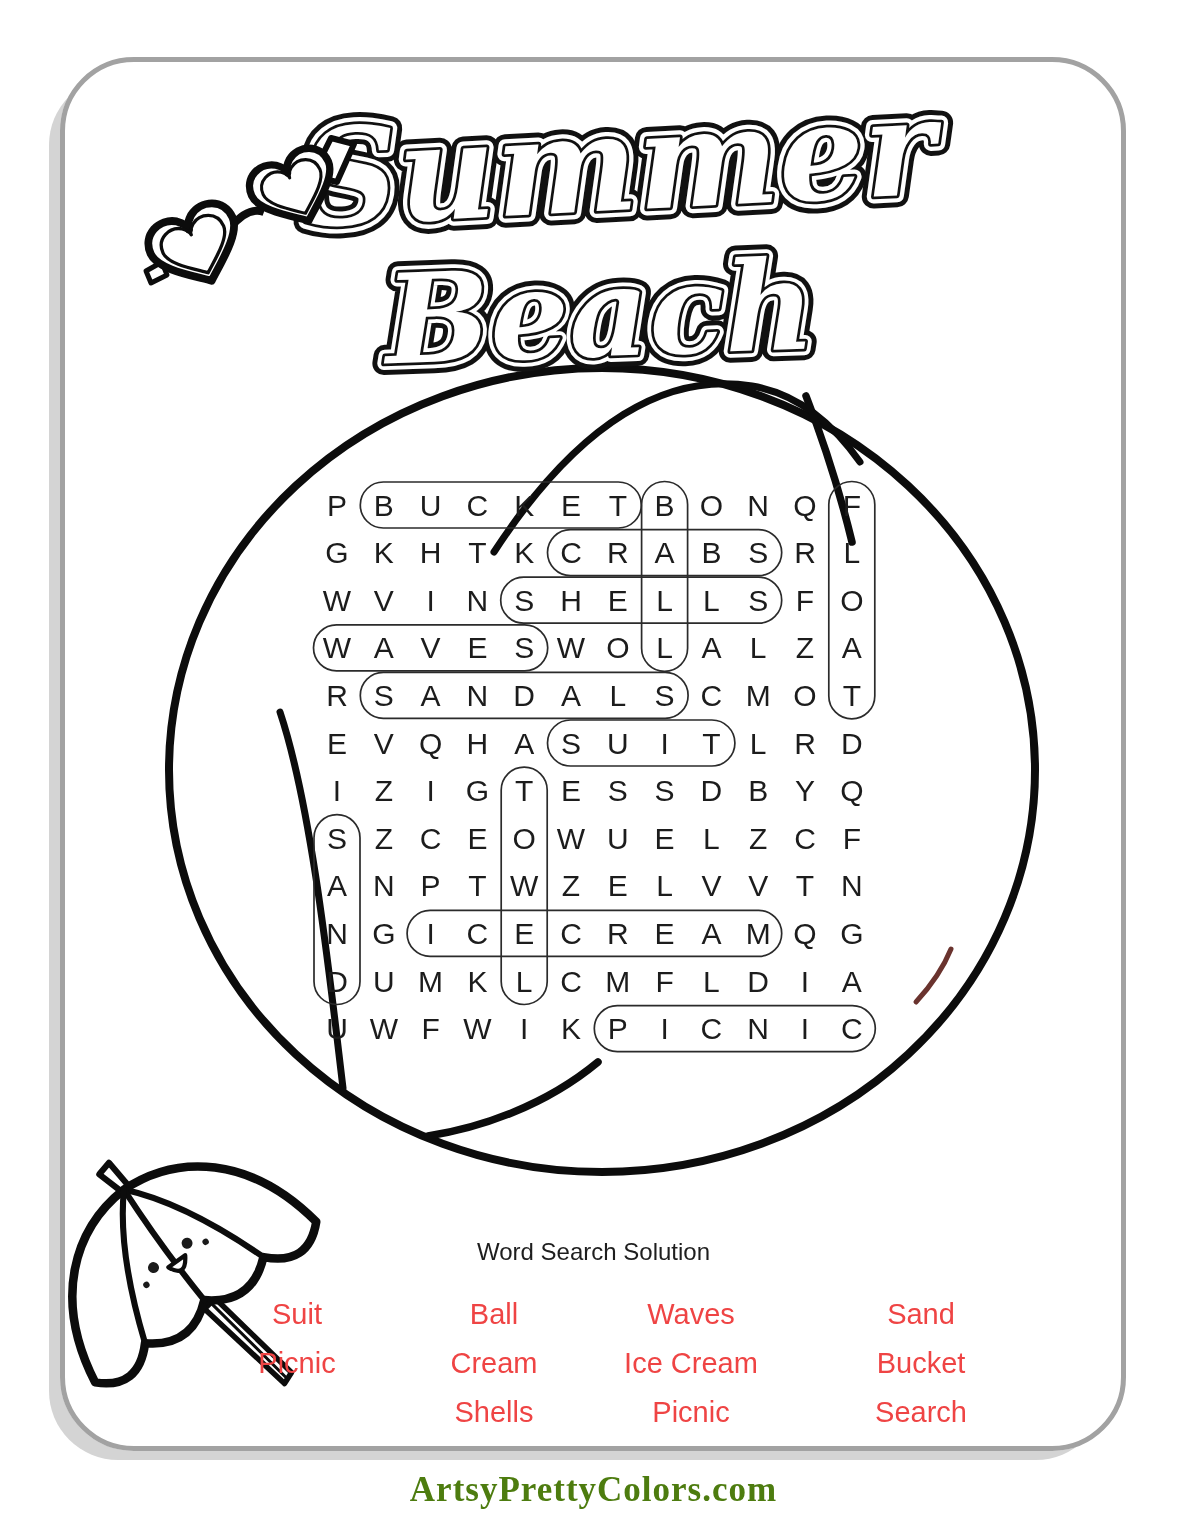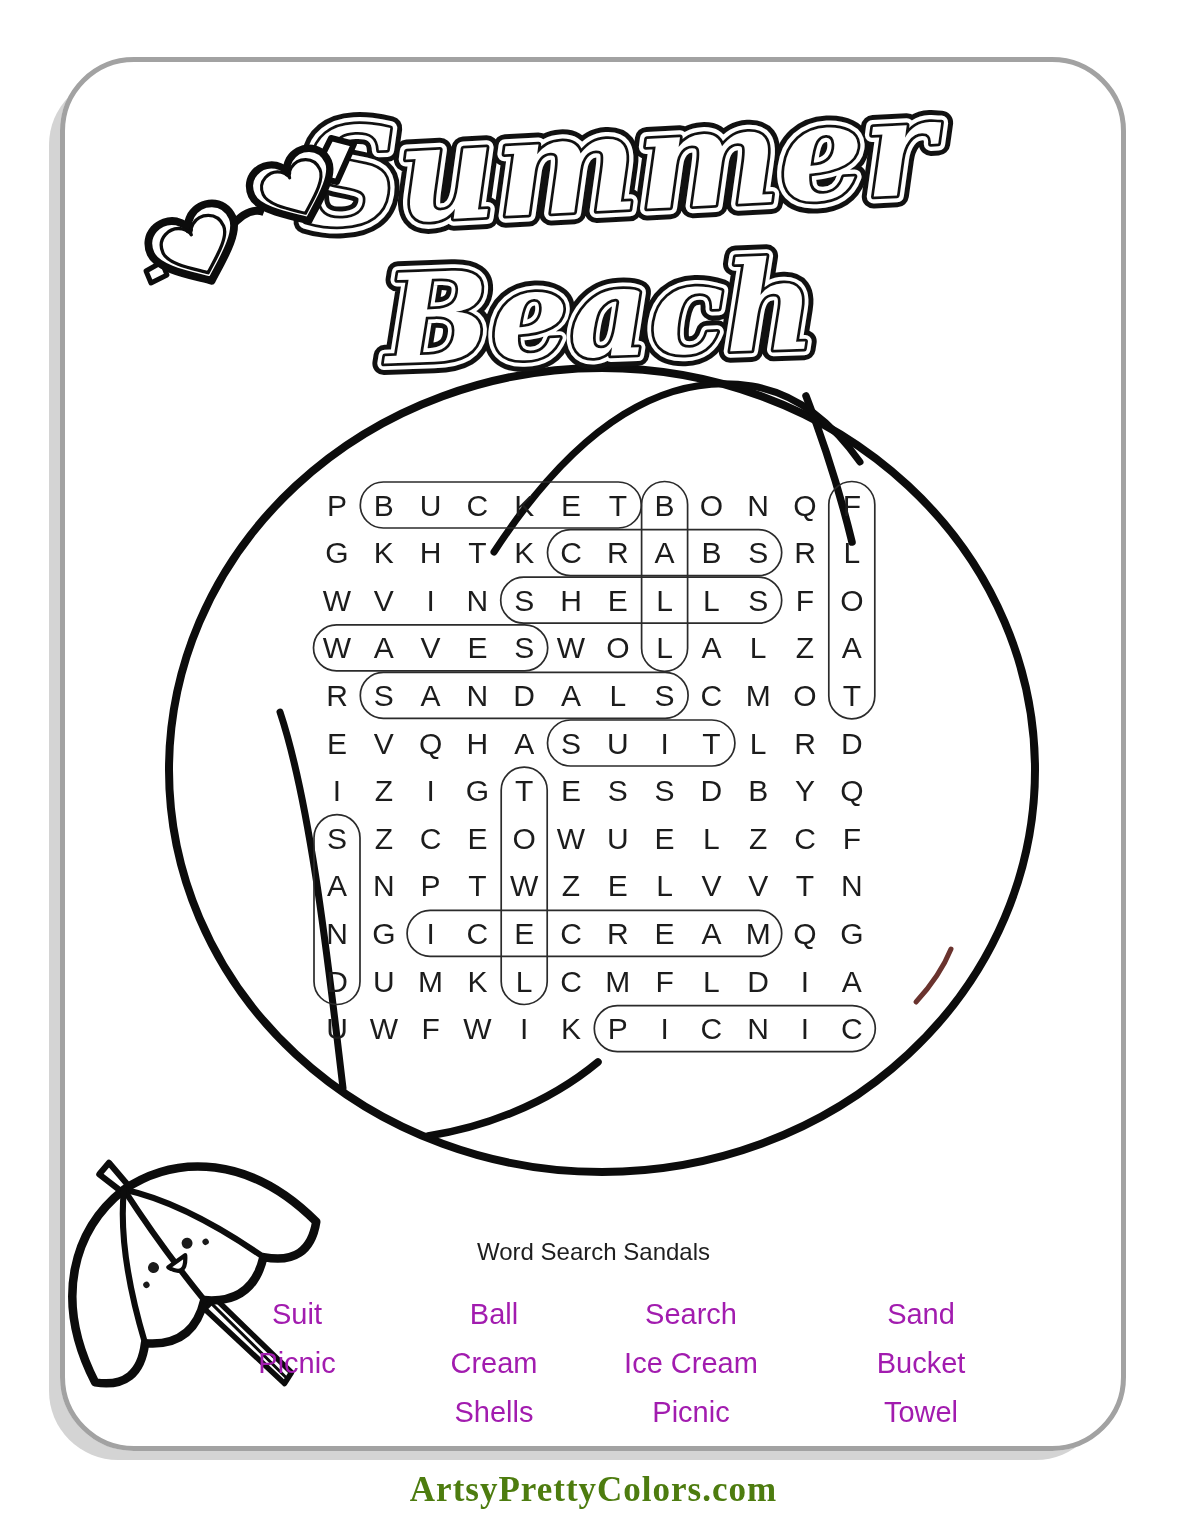"Word Search Sandals" div.solution-head { text: Sandals -> Solution }
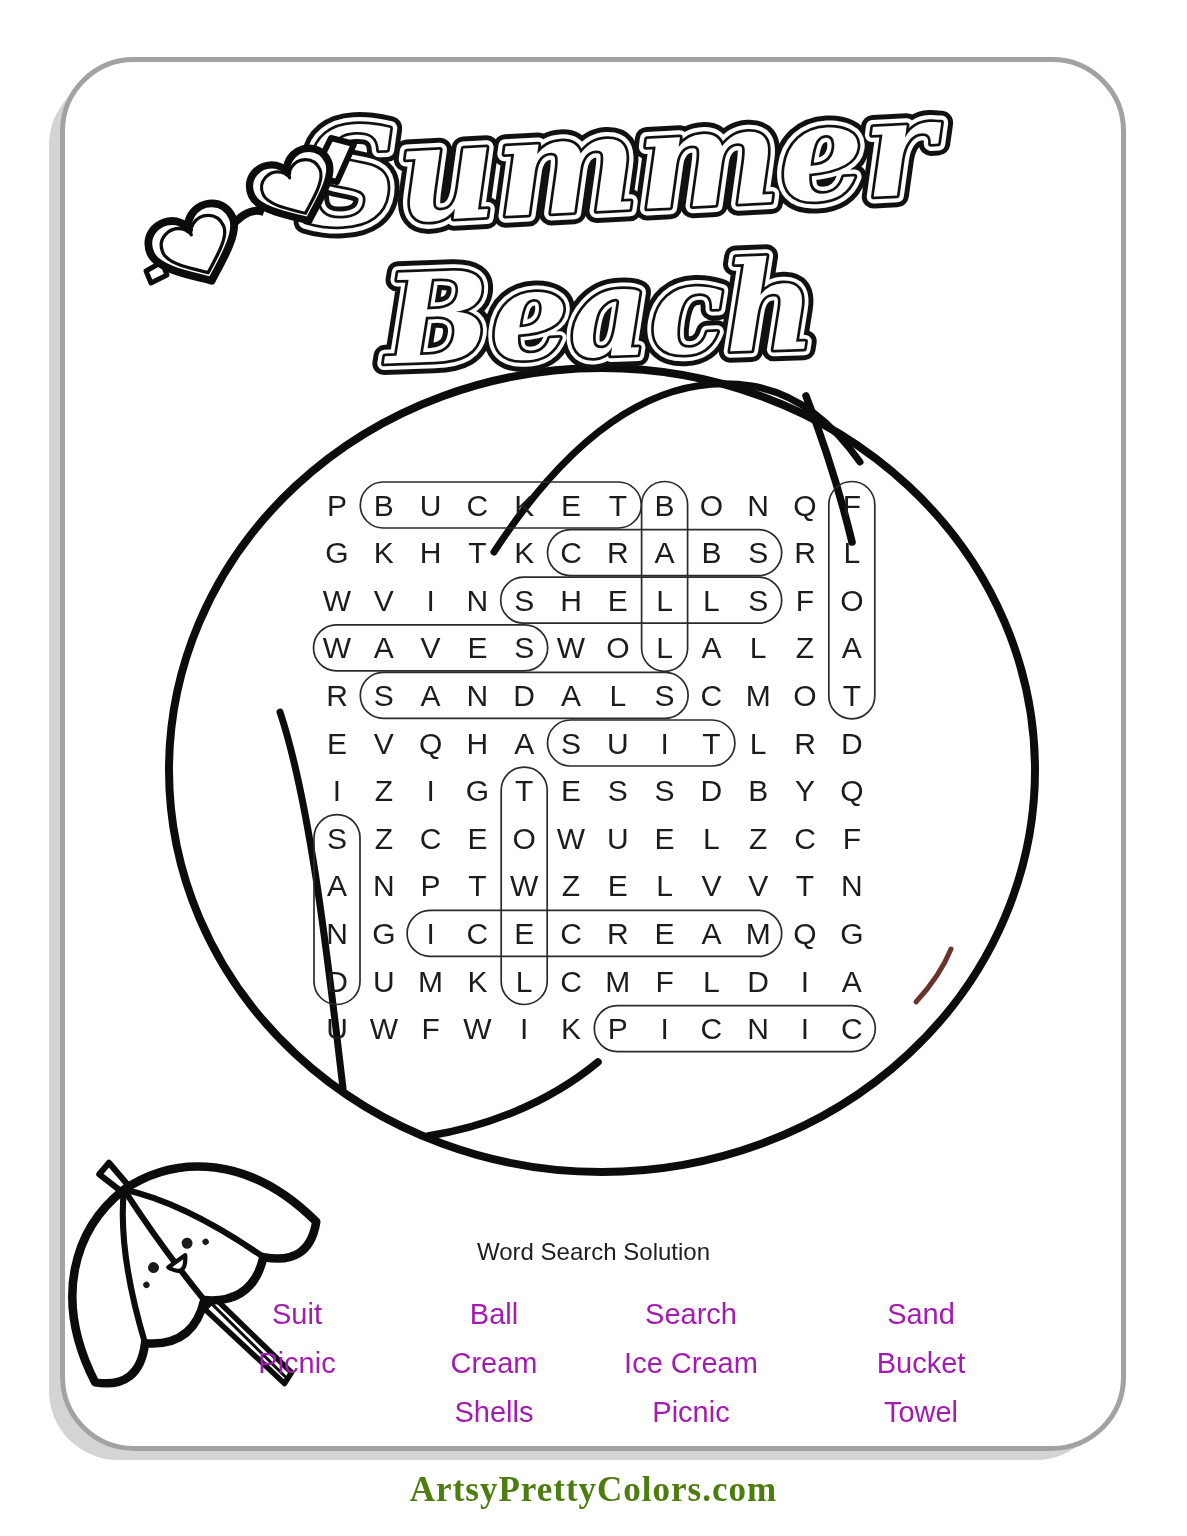"Suit" .word-col { color: #a21caf -> #ef4444 }
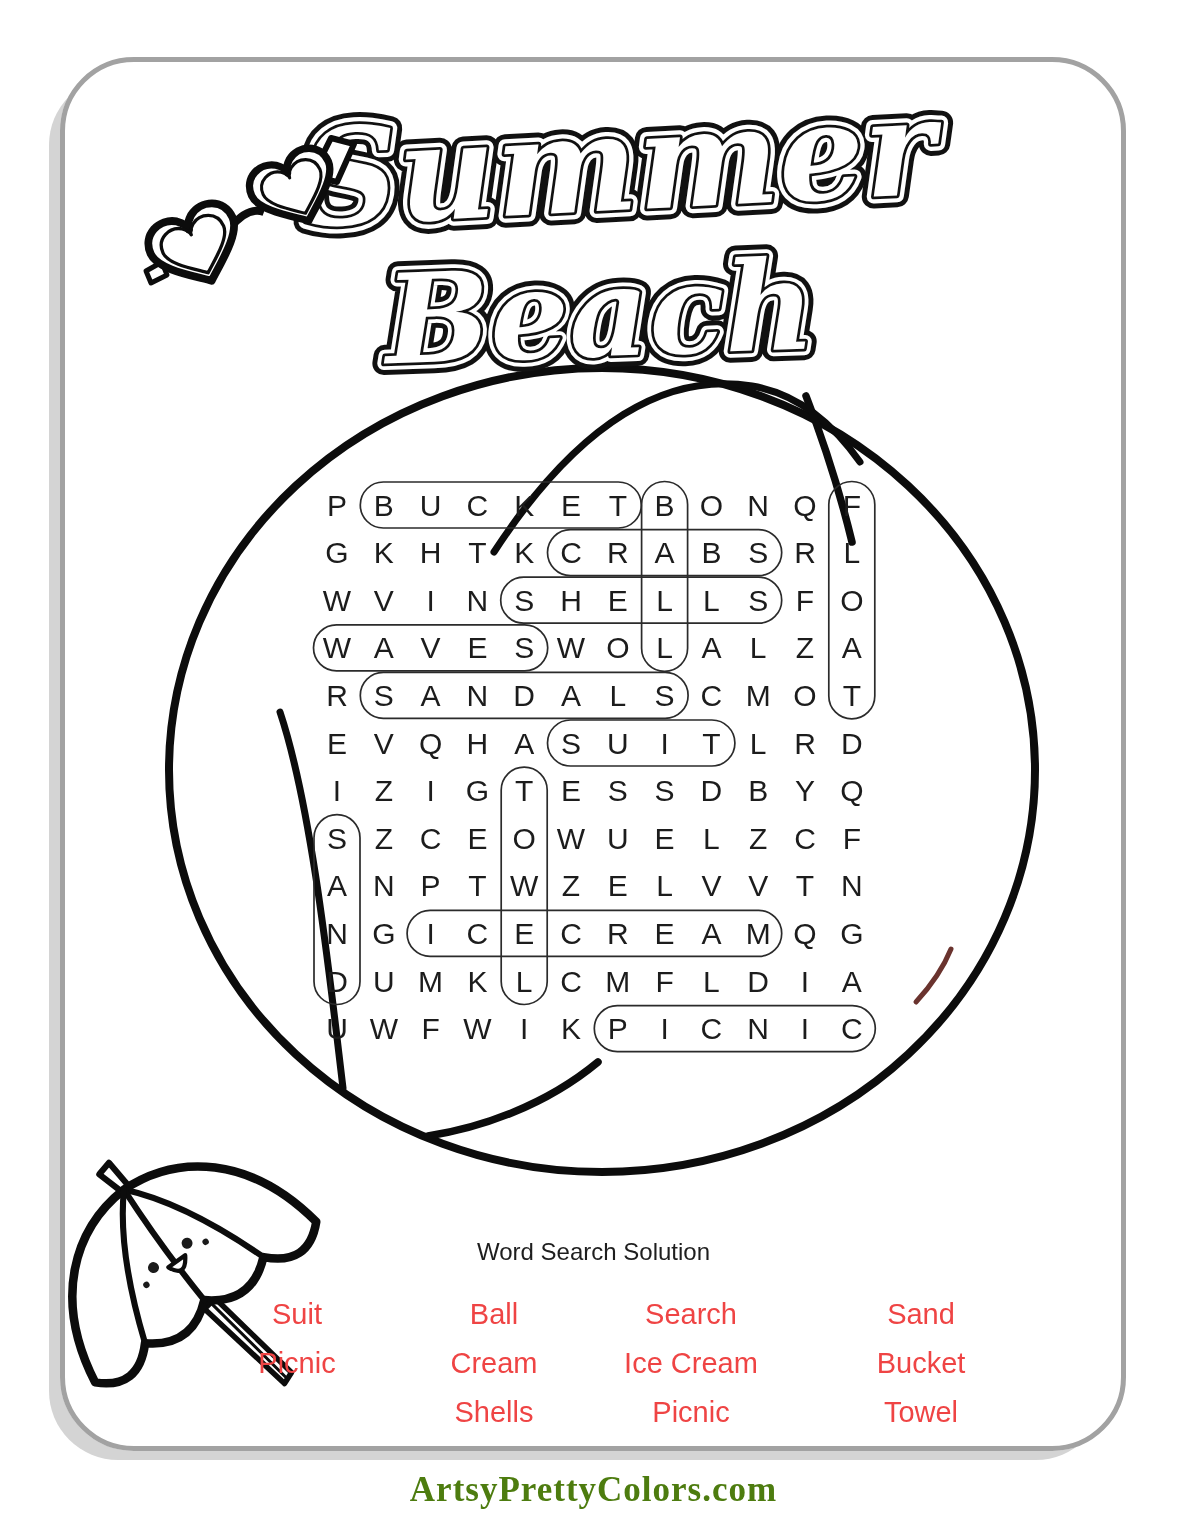"Search" div { text: Search -> Waves }
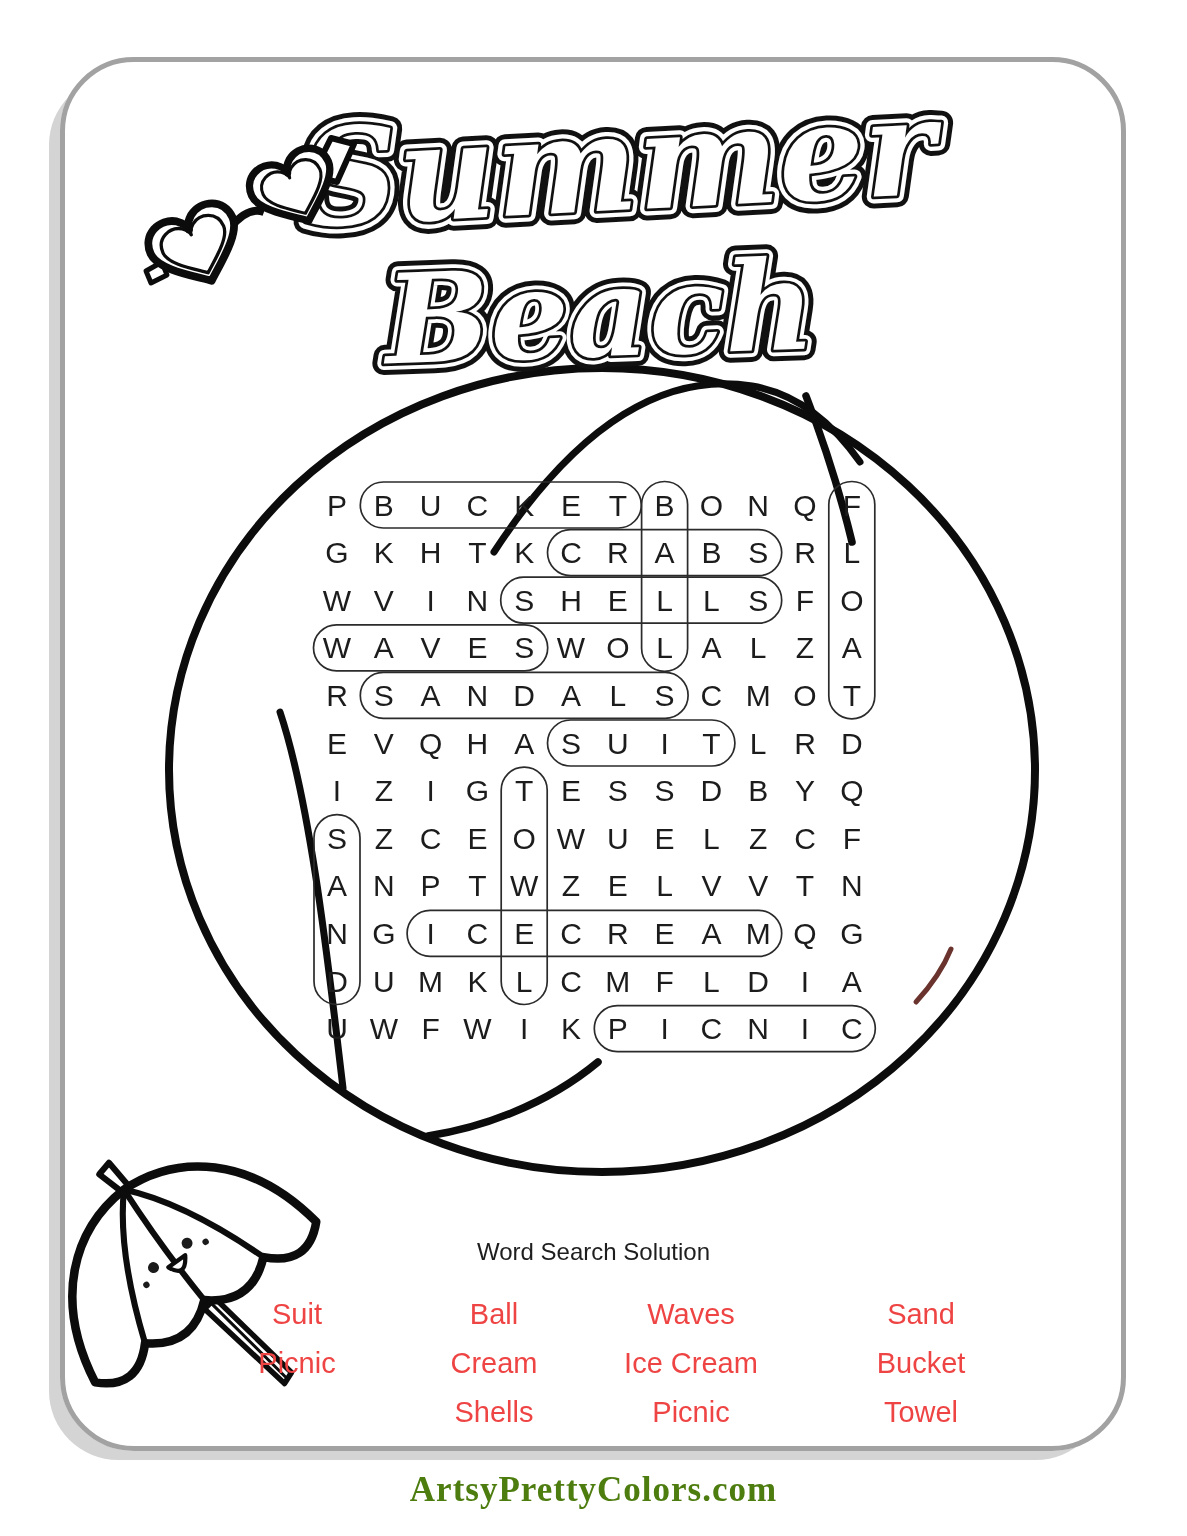"Towel" div { text: Towel -> Search }
